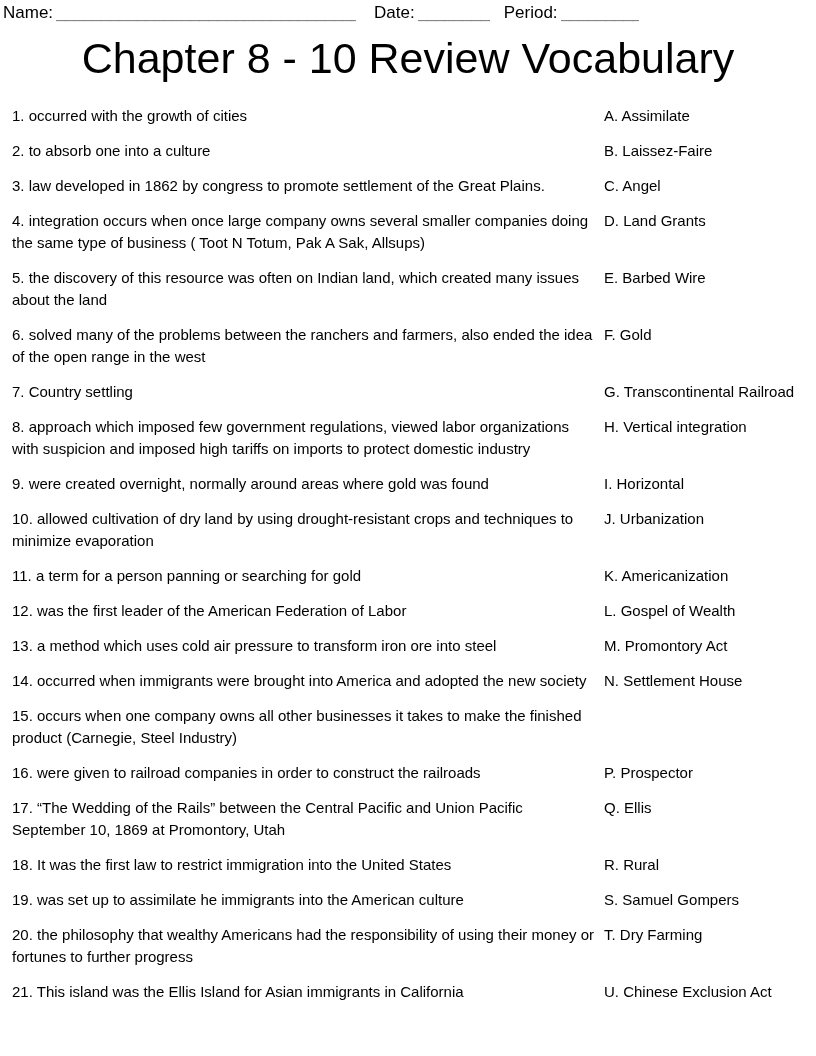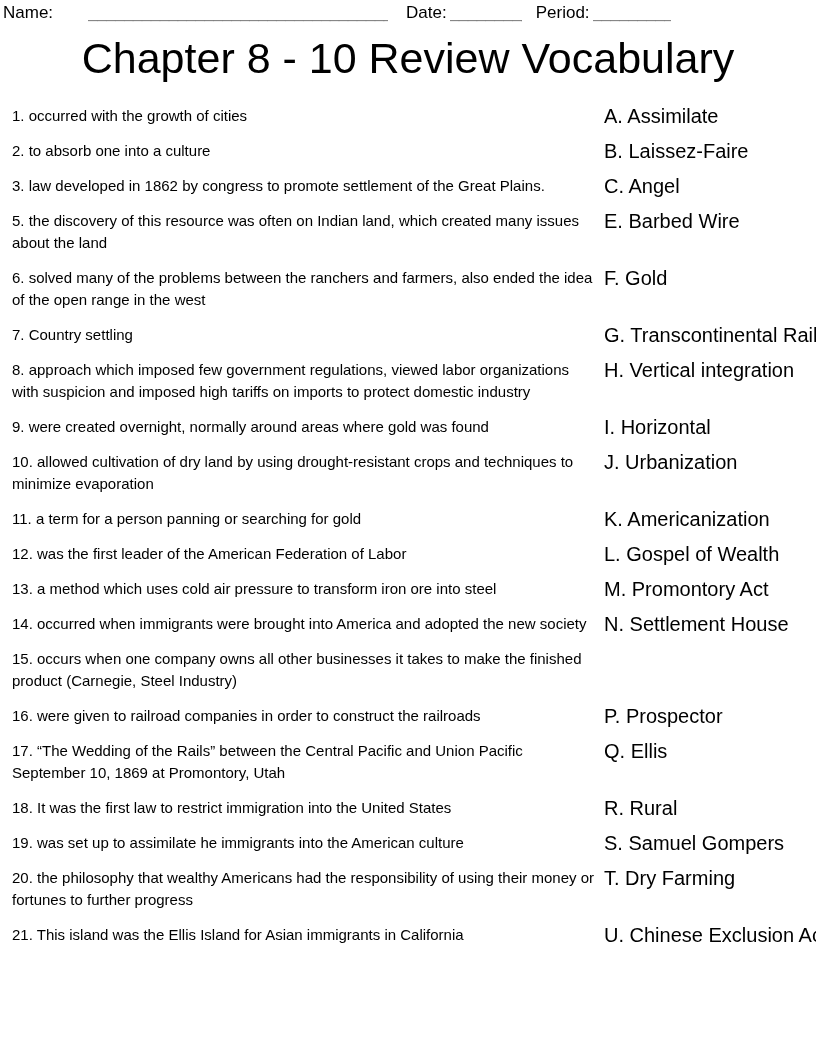"Name:" .field-name { gap: 32px -> none }
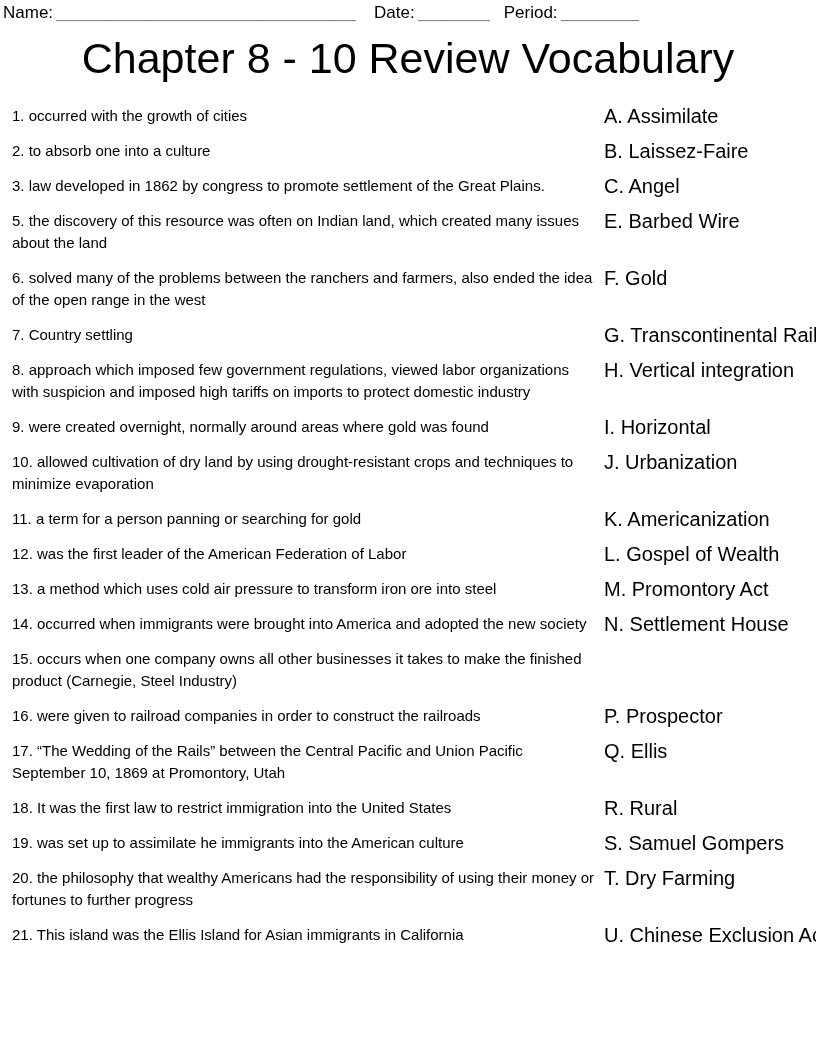"A. Assimilate" .a-cell { font-size: 20px -> 15px }
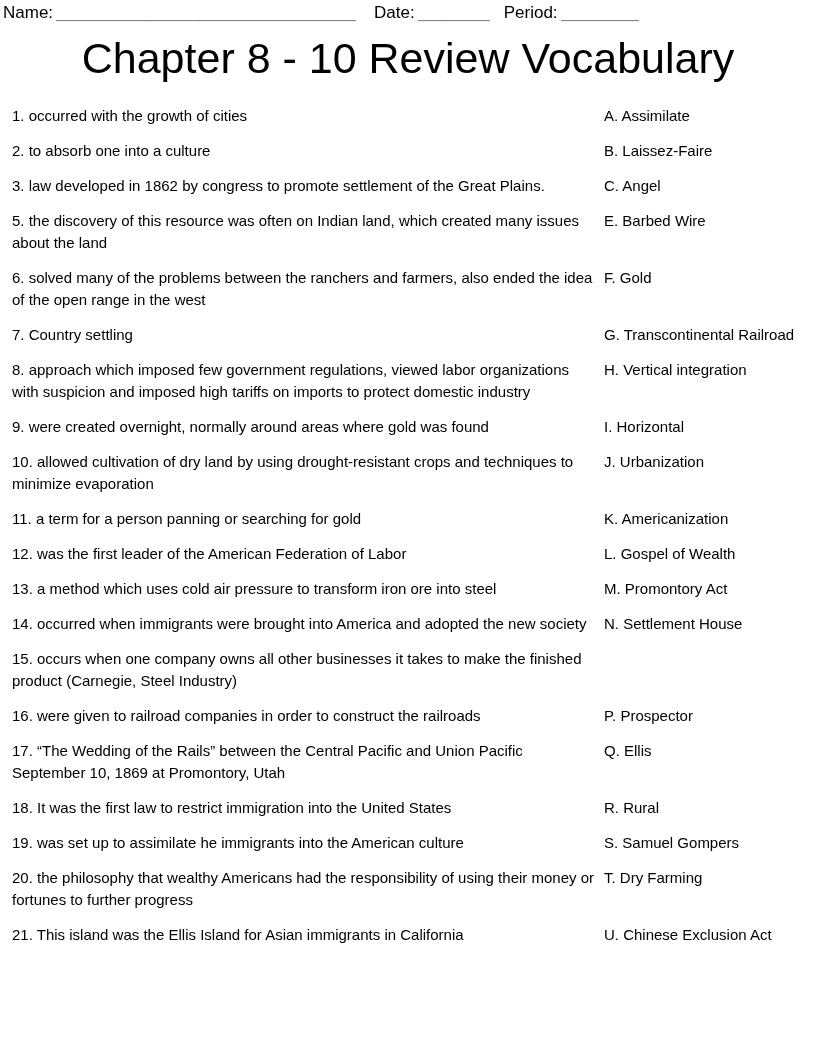"4. integration occurs when once" div.match-row { html: none -> <div> <div>4. integration occurs when once large company owns several smaller companies doing the same type of business ( Toot N Totum, Pak A Sak, Allsups)</div> <div>D. Land Grants</div> </div> }
